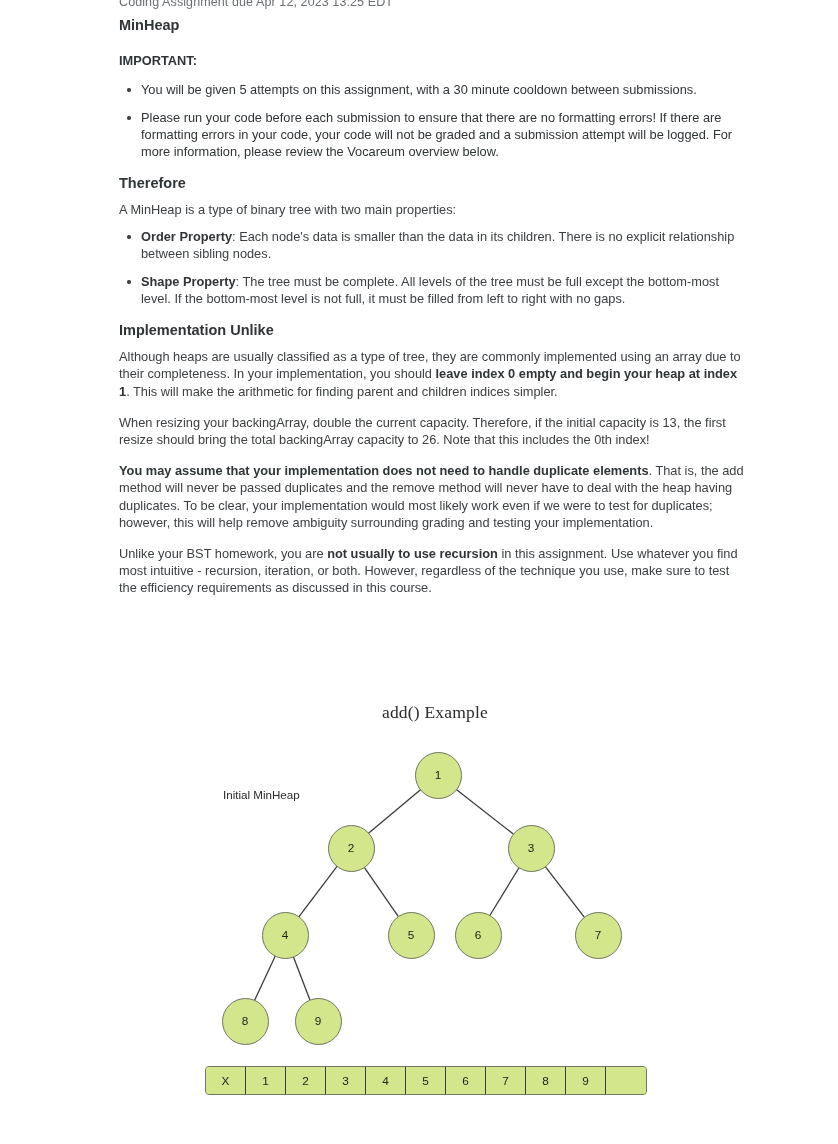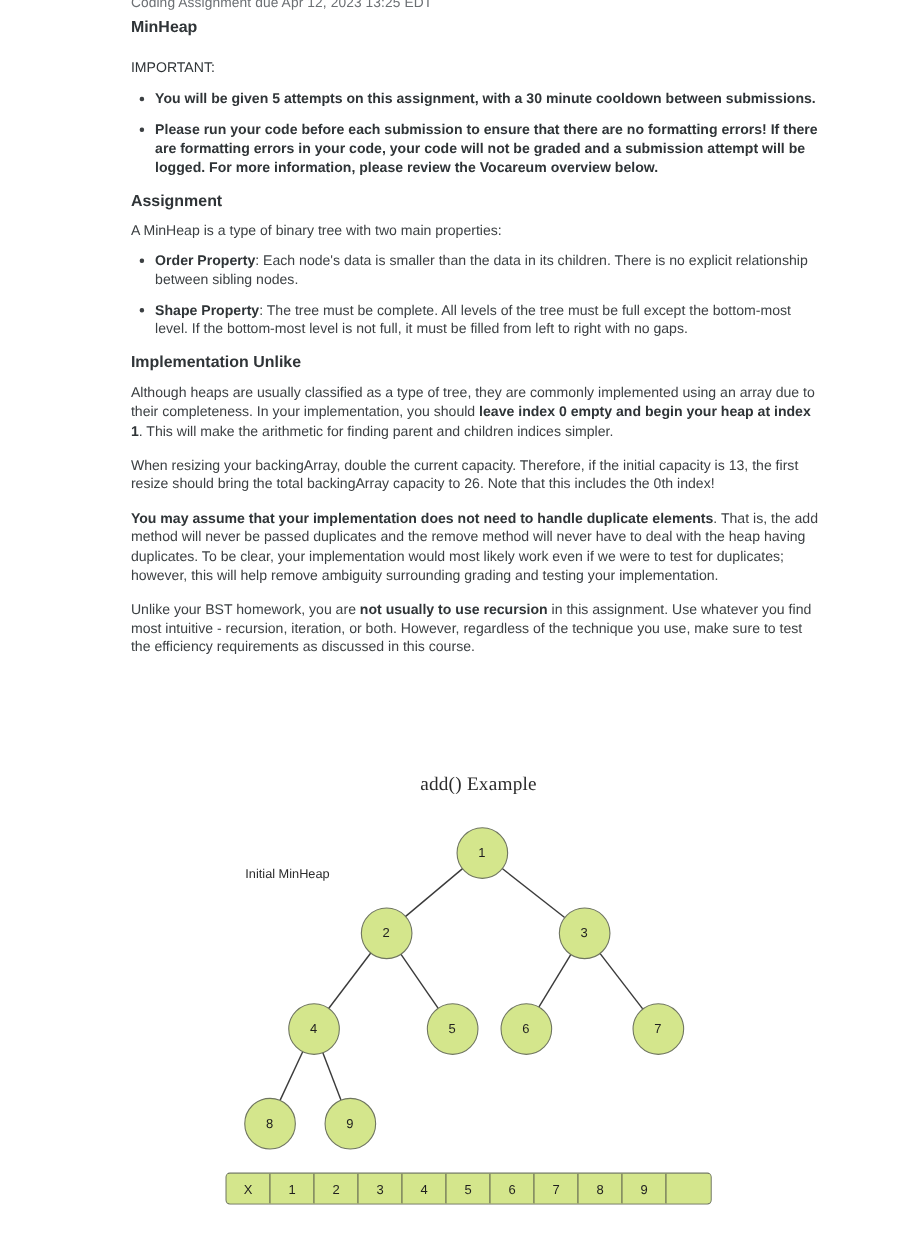"IMPORTANT:" p.important-label { font-weight: normal -> bold }
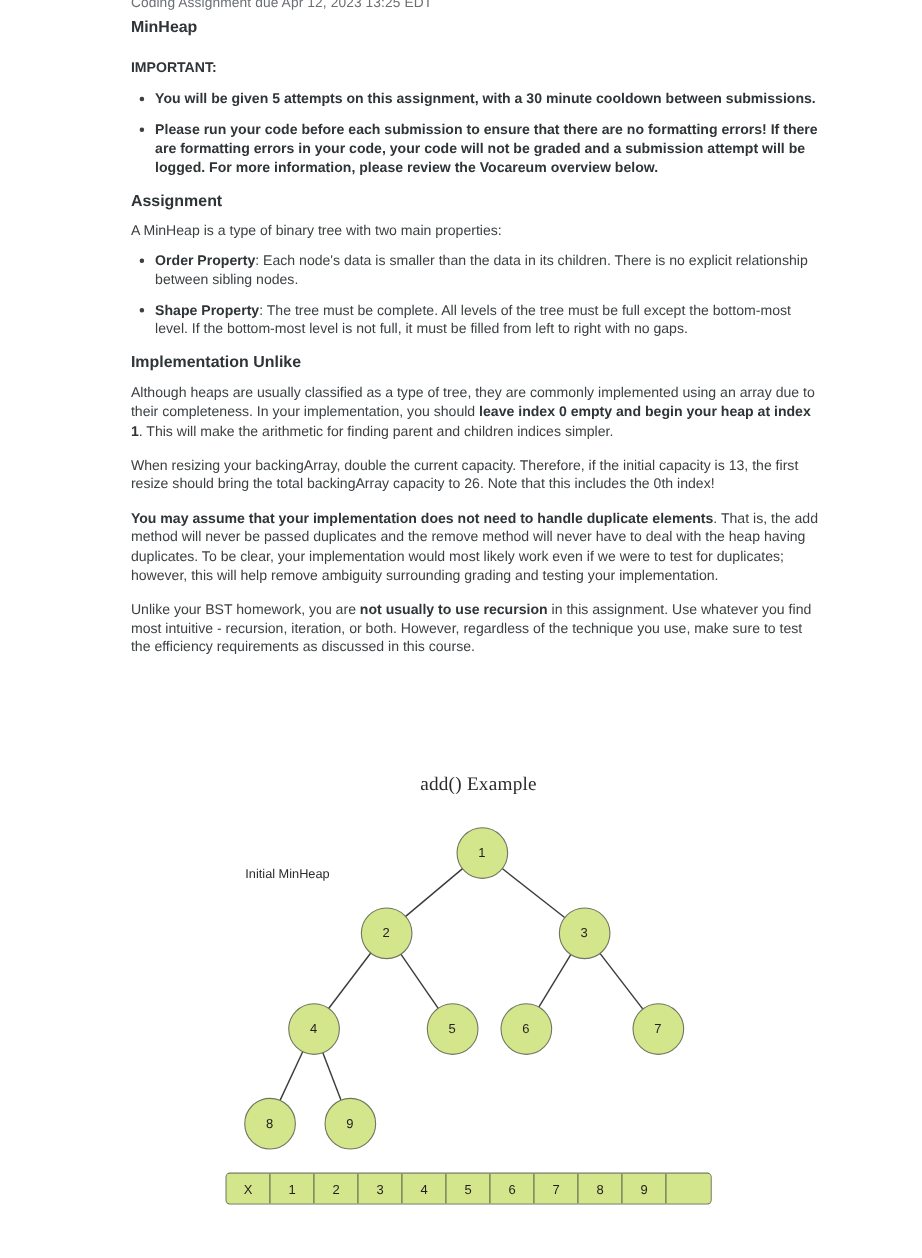"You will be given 5" ul.bullets.bold-items li { font-weight: bold -> normal }
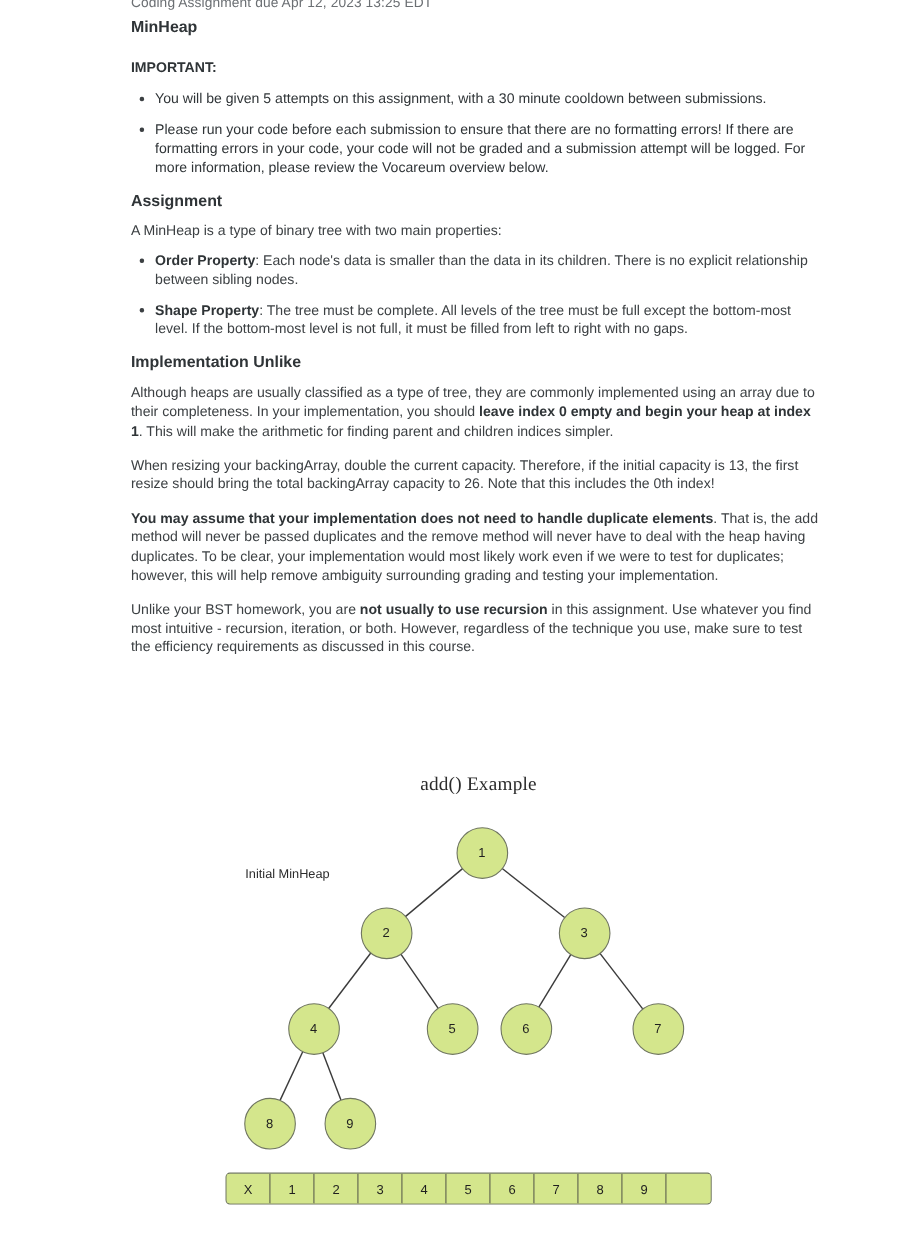"Assignment" h2.section-title { text: Assignment -> Therefore }
